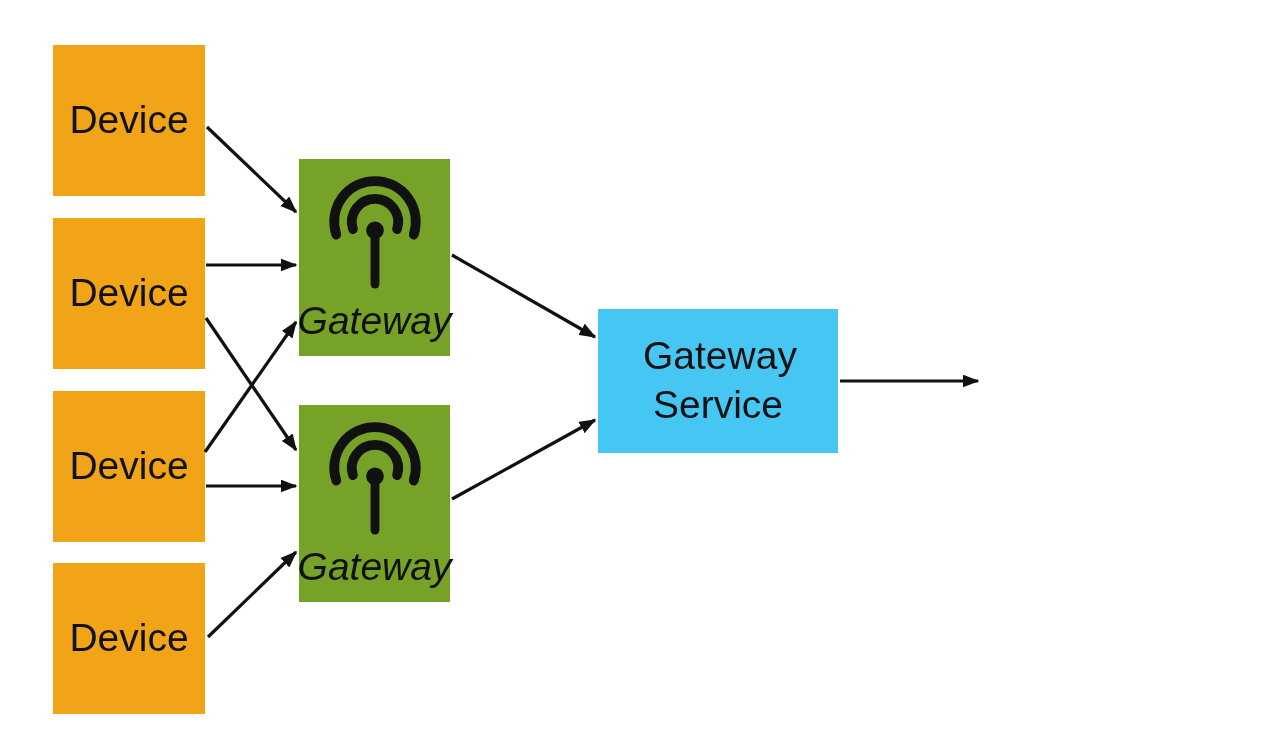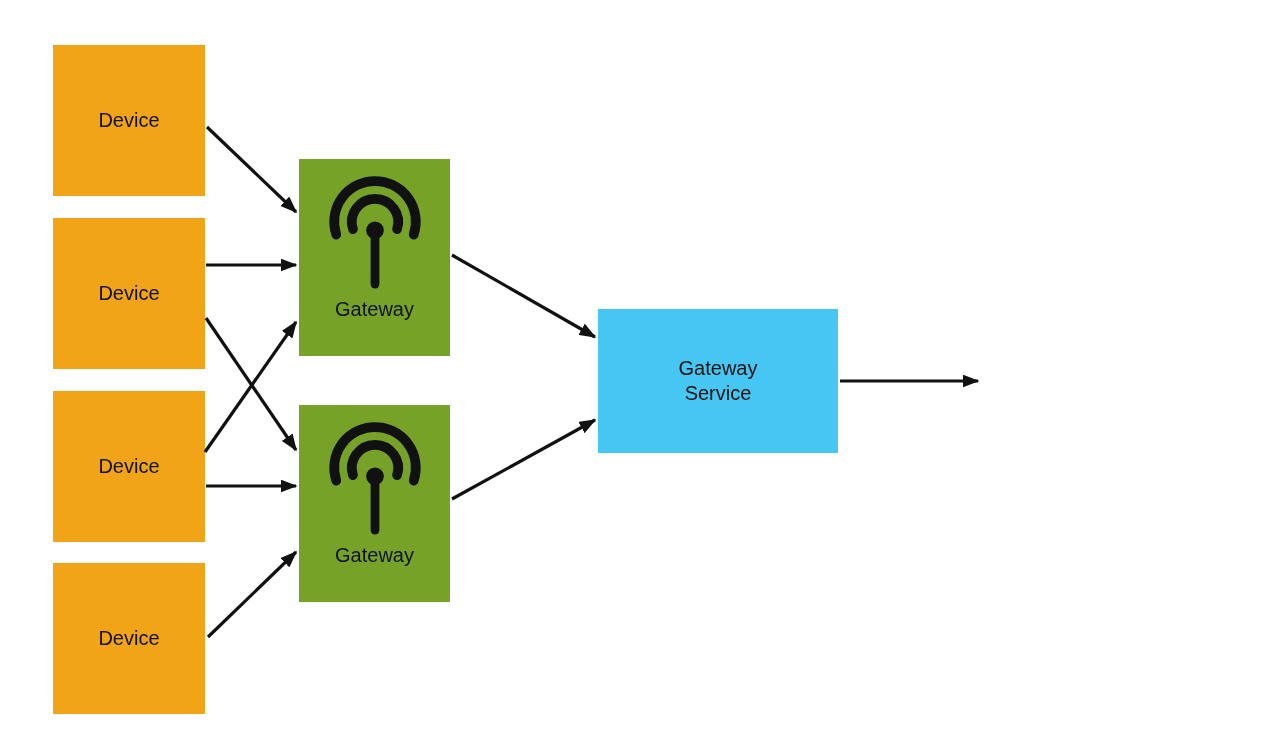"Device" .node .label { font-size: 20px -> 39px }
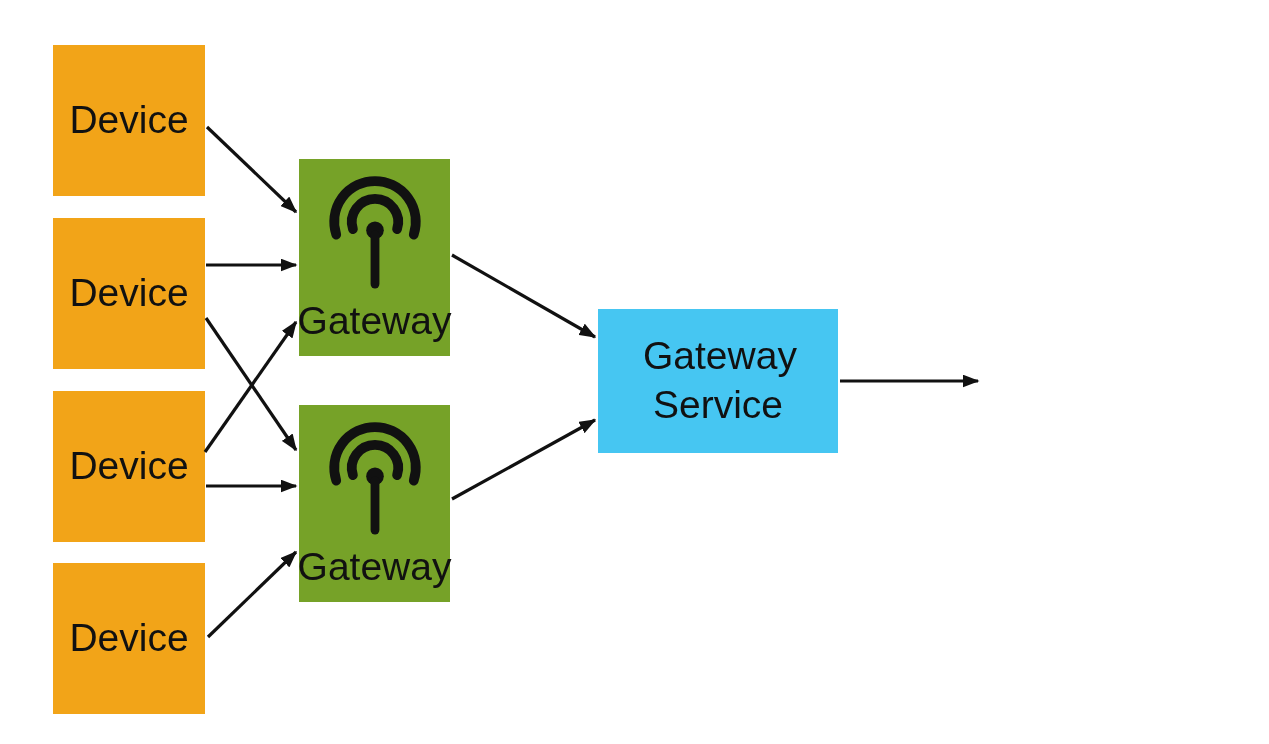"Gateway" .gateway { font-style: none -> italic }
